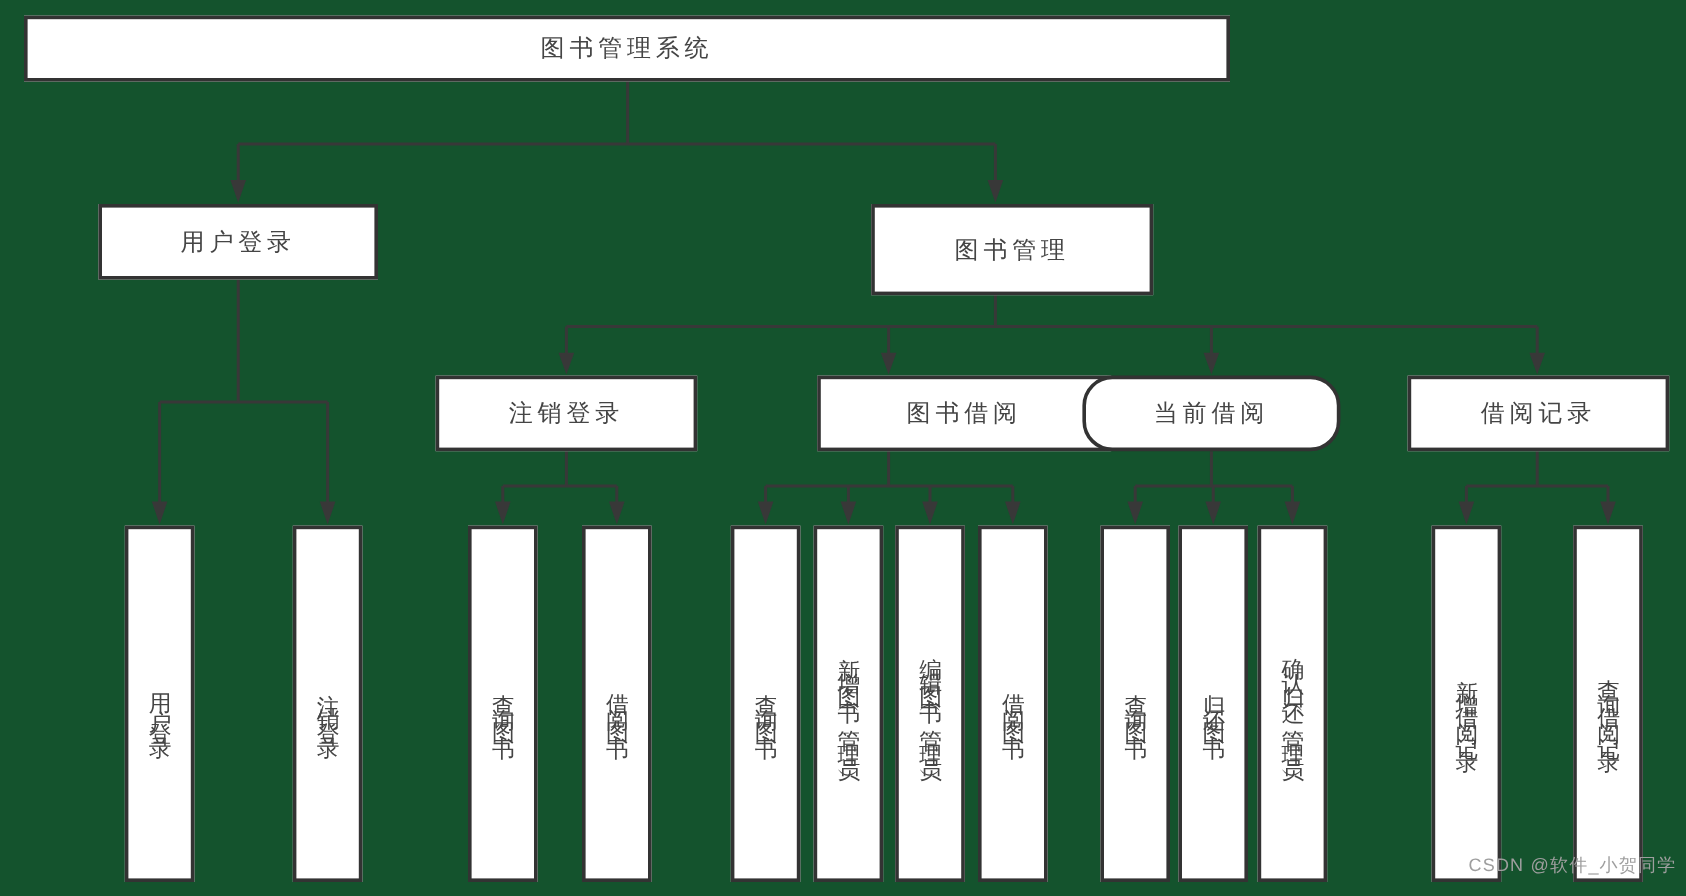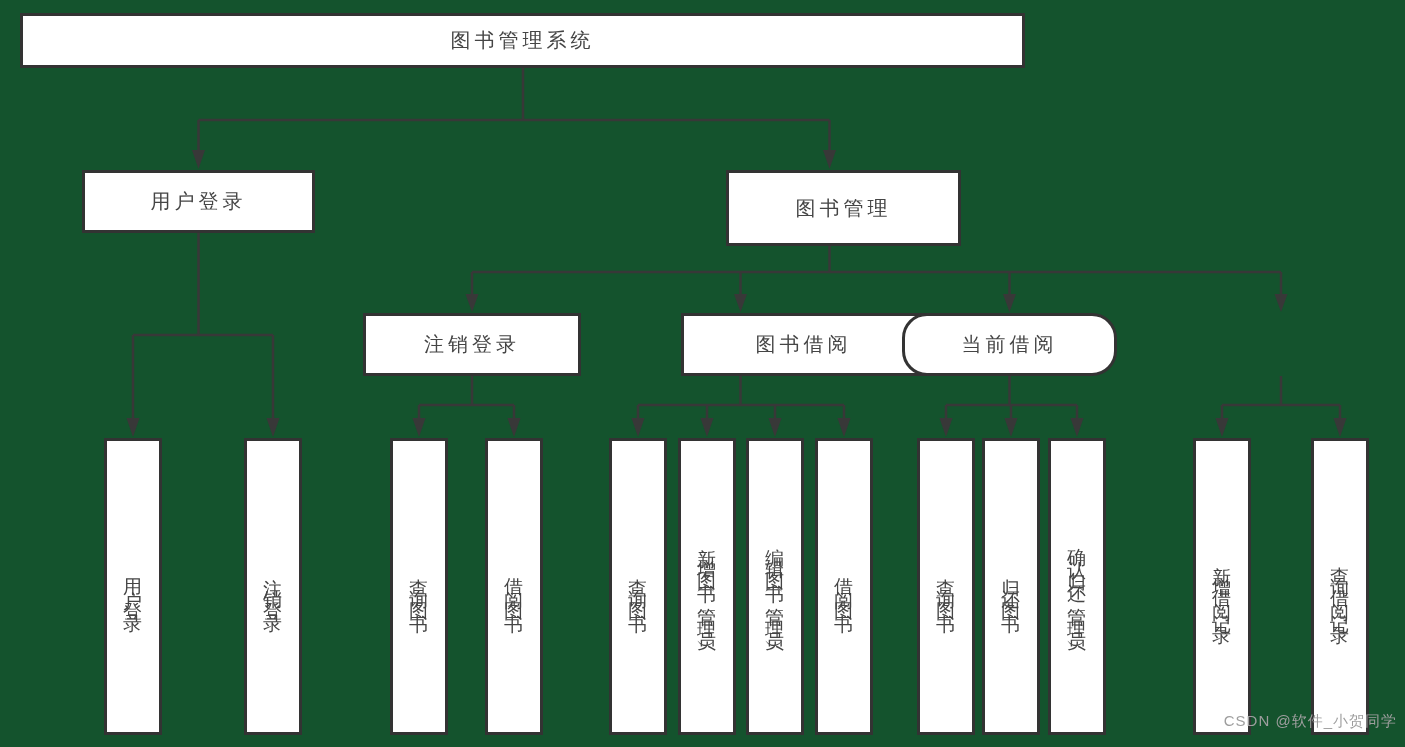"借阅记录" div.box { html: none -> <div> <span>借阅记录</span> </div> }
